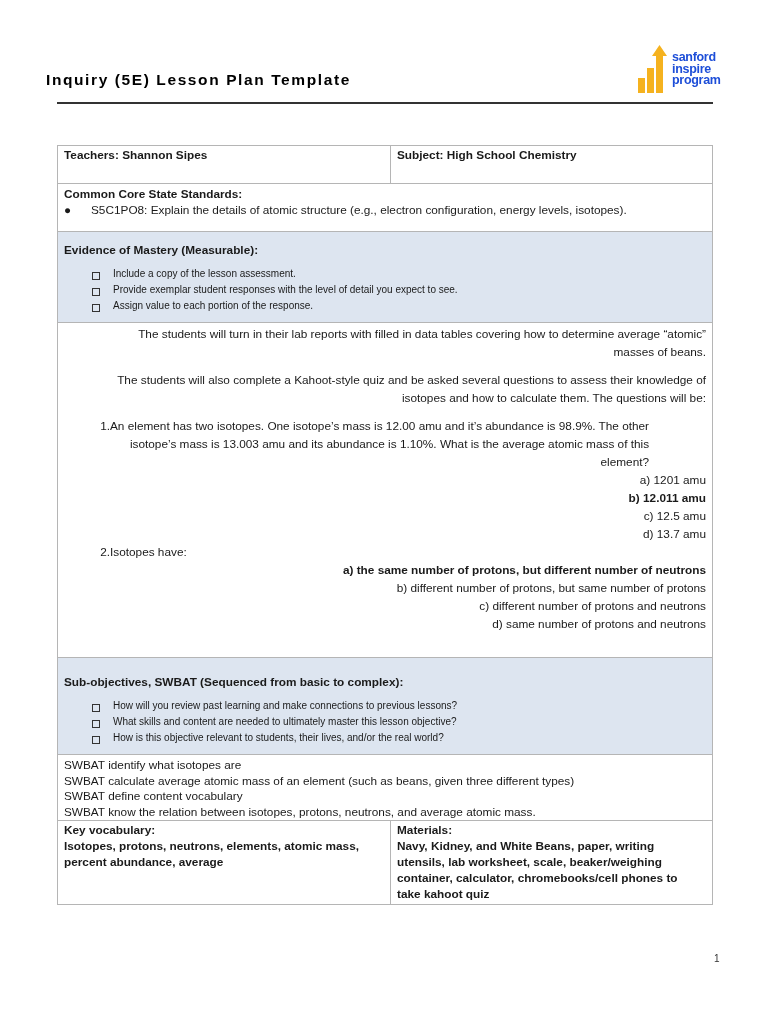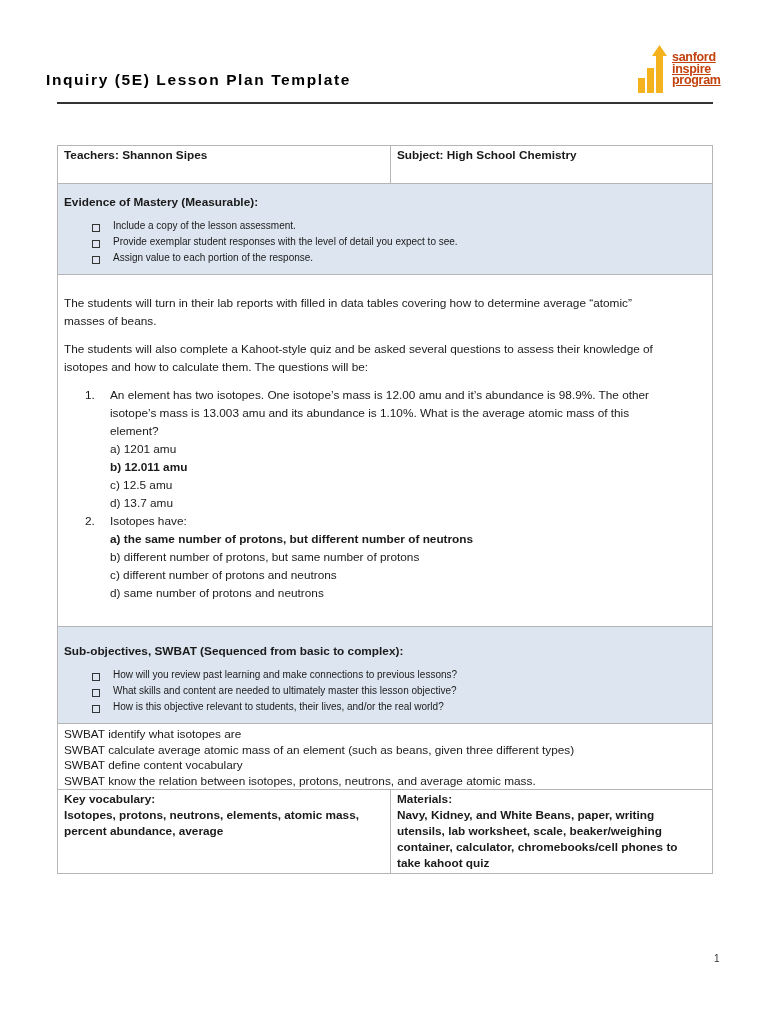"sanford" .logo-text { color: #c2410c -> #1d4ed8; text-decoration: underline -> none }
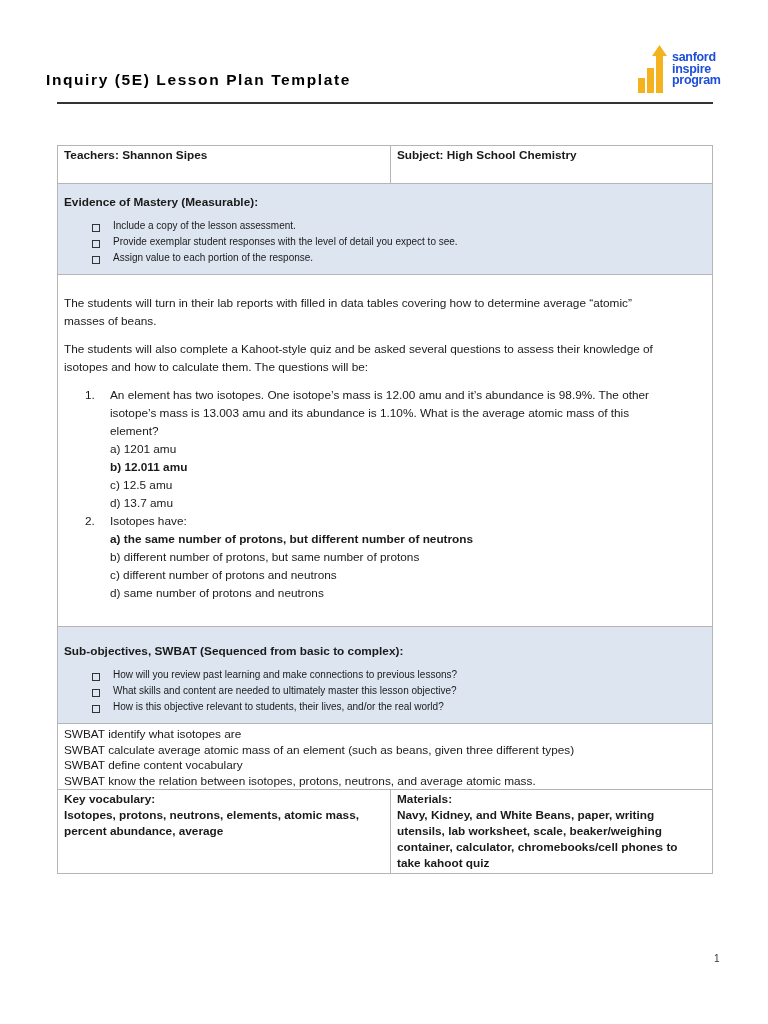"Common Core State Standards:" tr.row-ccss { html: none -> <tr> <td> <div>Common Core State Standards:</div> <div> <span>●</span> <span>S5C1PO8: Explain the details of atomic structure (e.g., electron configuration, energy levels, isotopes).</span> </div> </td> </tr> }
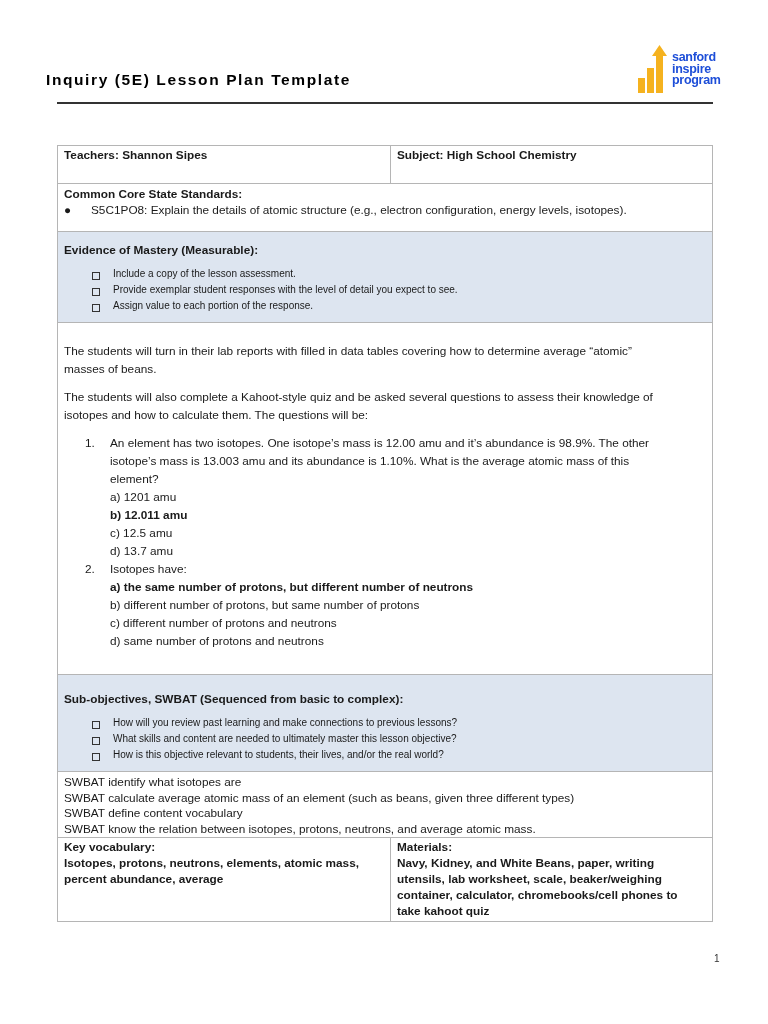"The students will turn in" .row-evidence td { padding-top: 19px -> 2px; text-align: none -> right }
